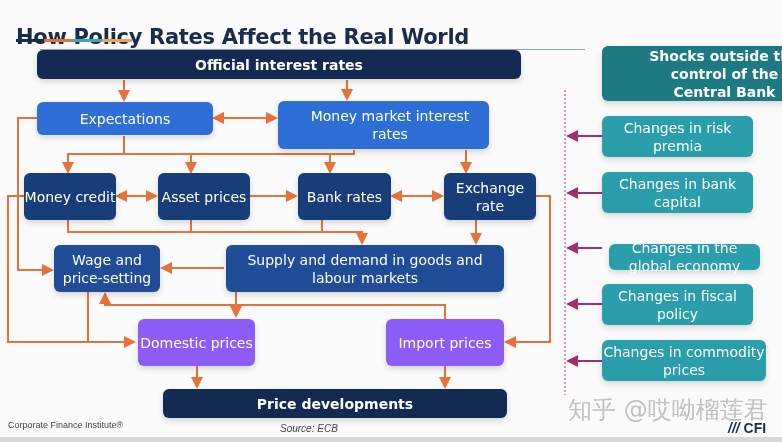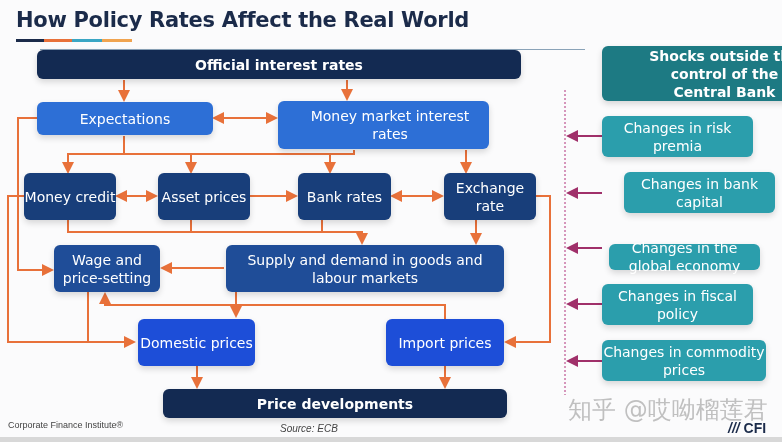"How Policy Rates Affect the" .title { top: 8px -> 25px }
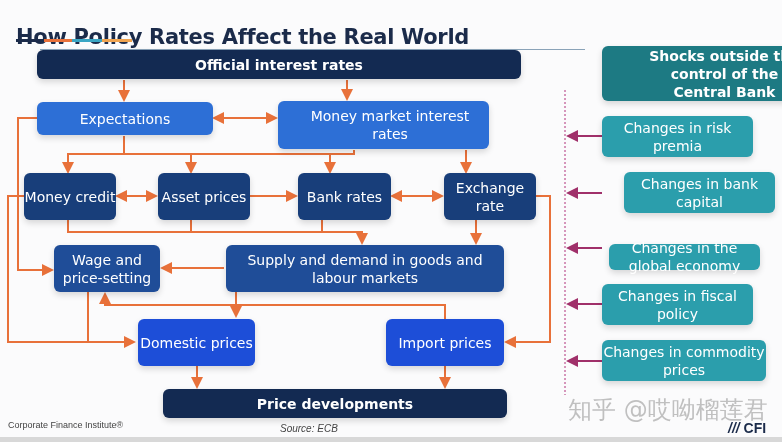"Changes in bank capital" div.box { margin-left: 22px -> none }
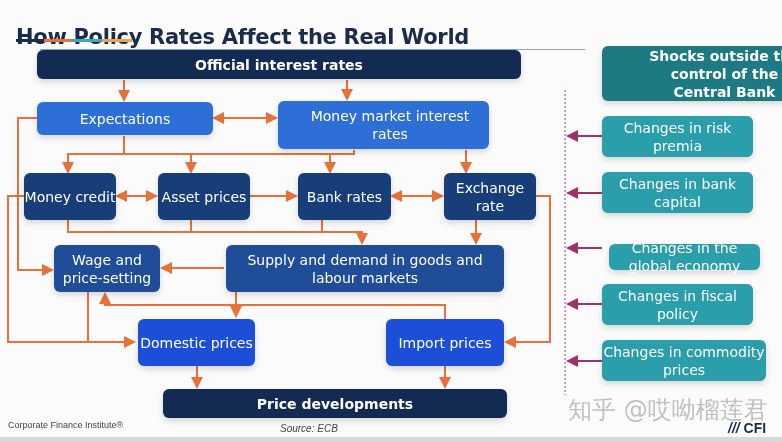"Domestic prices" .light { background: #1d4ed8 -> #8b5cf6 }
